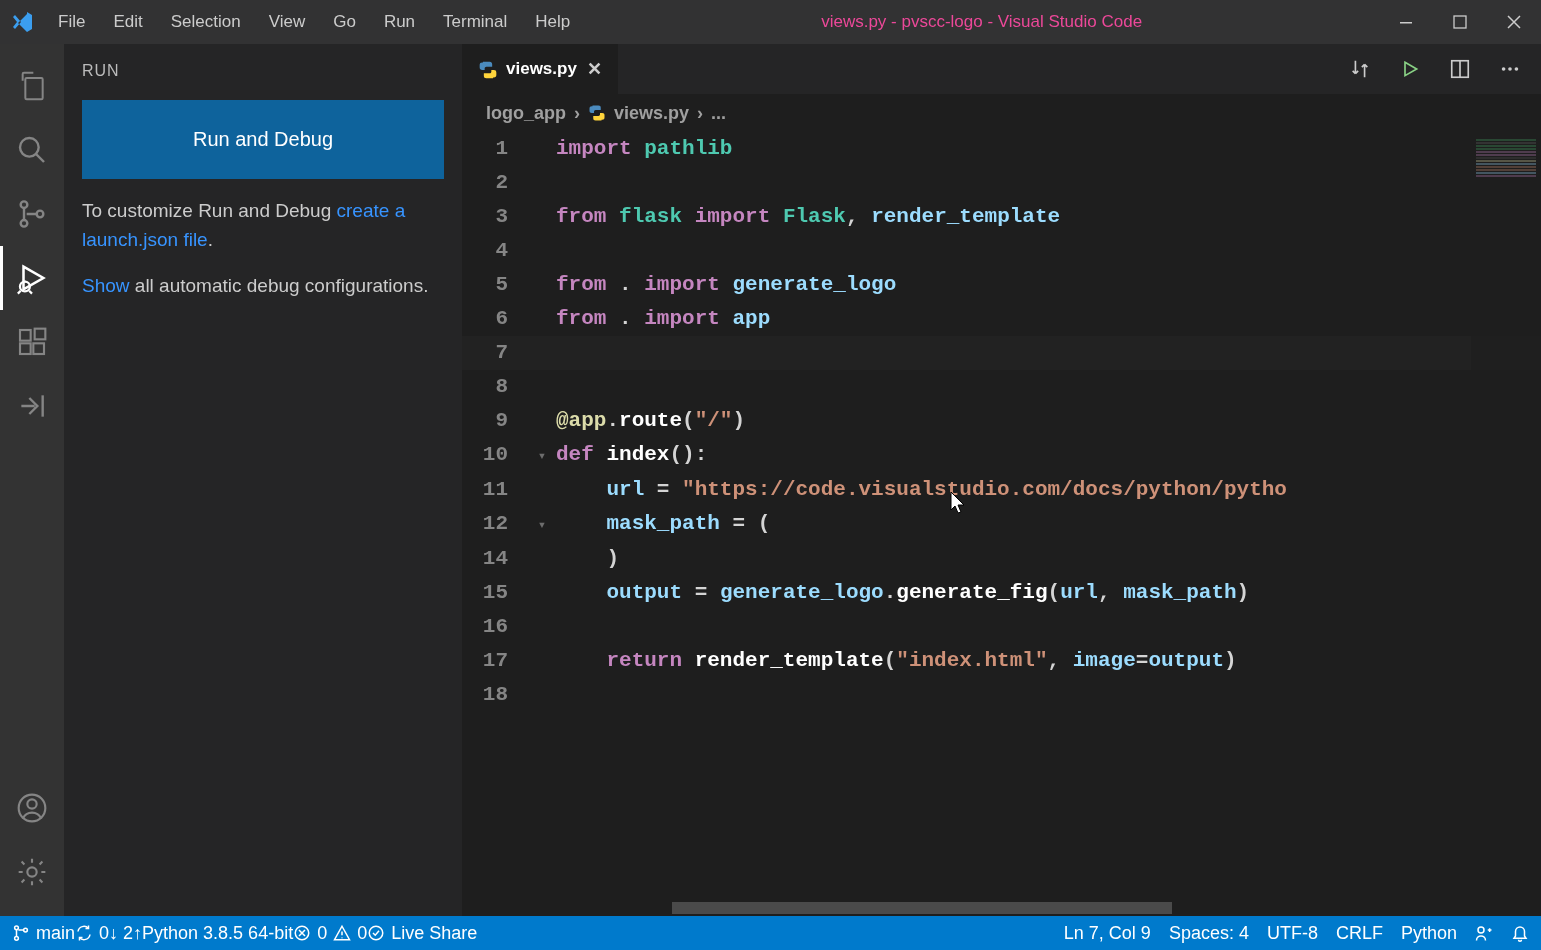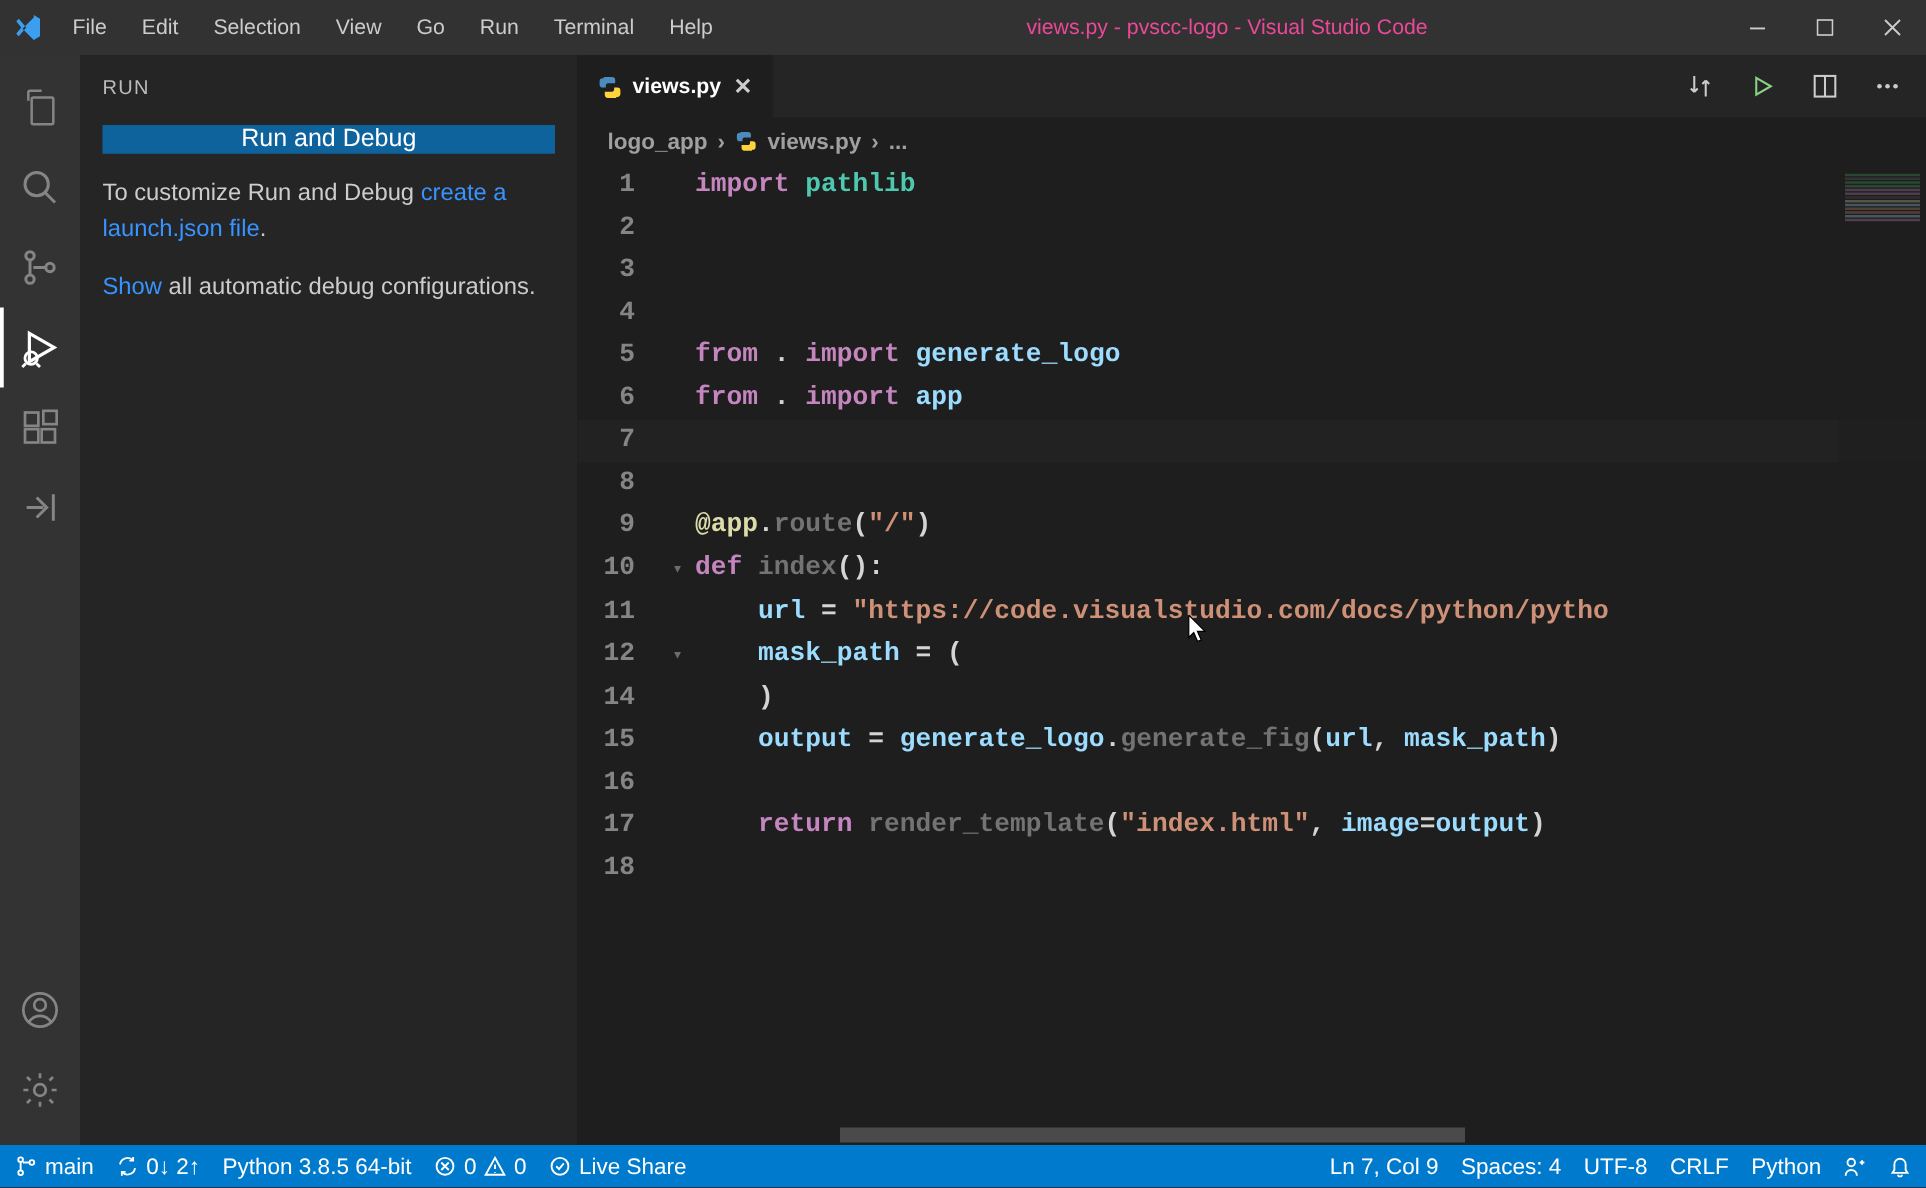"Run and Debug" .run-debug-btn { padding: 0 0 -> 28px 0 }
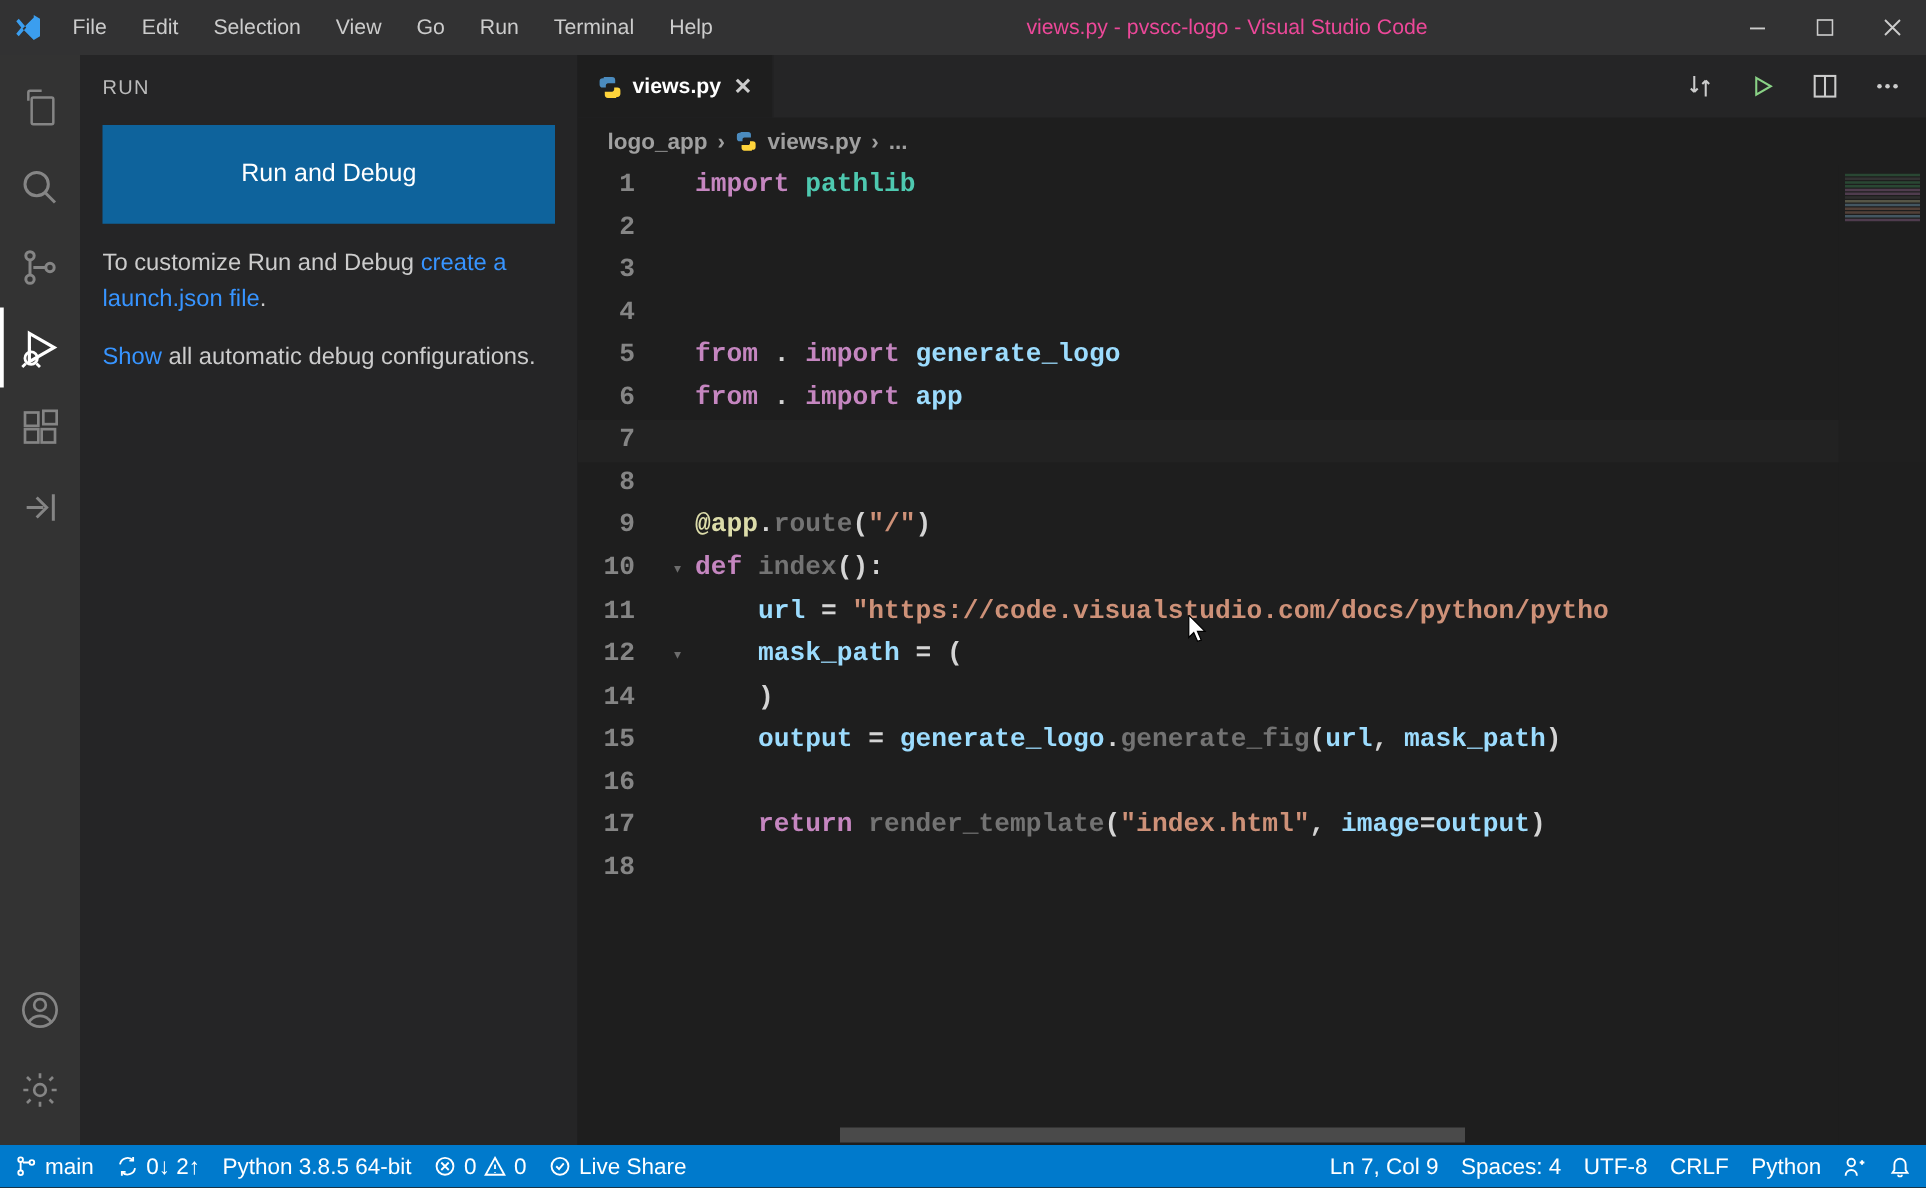"from flask import Flask, render_template" div.linec { html: none -> <div><span>from</span> <span>flask</span> <span>import</span> <span>Flask</span><span>,</span> <span>render_template</span></div> }
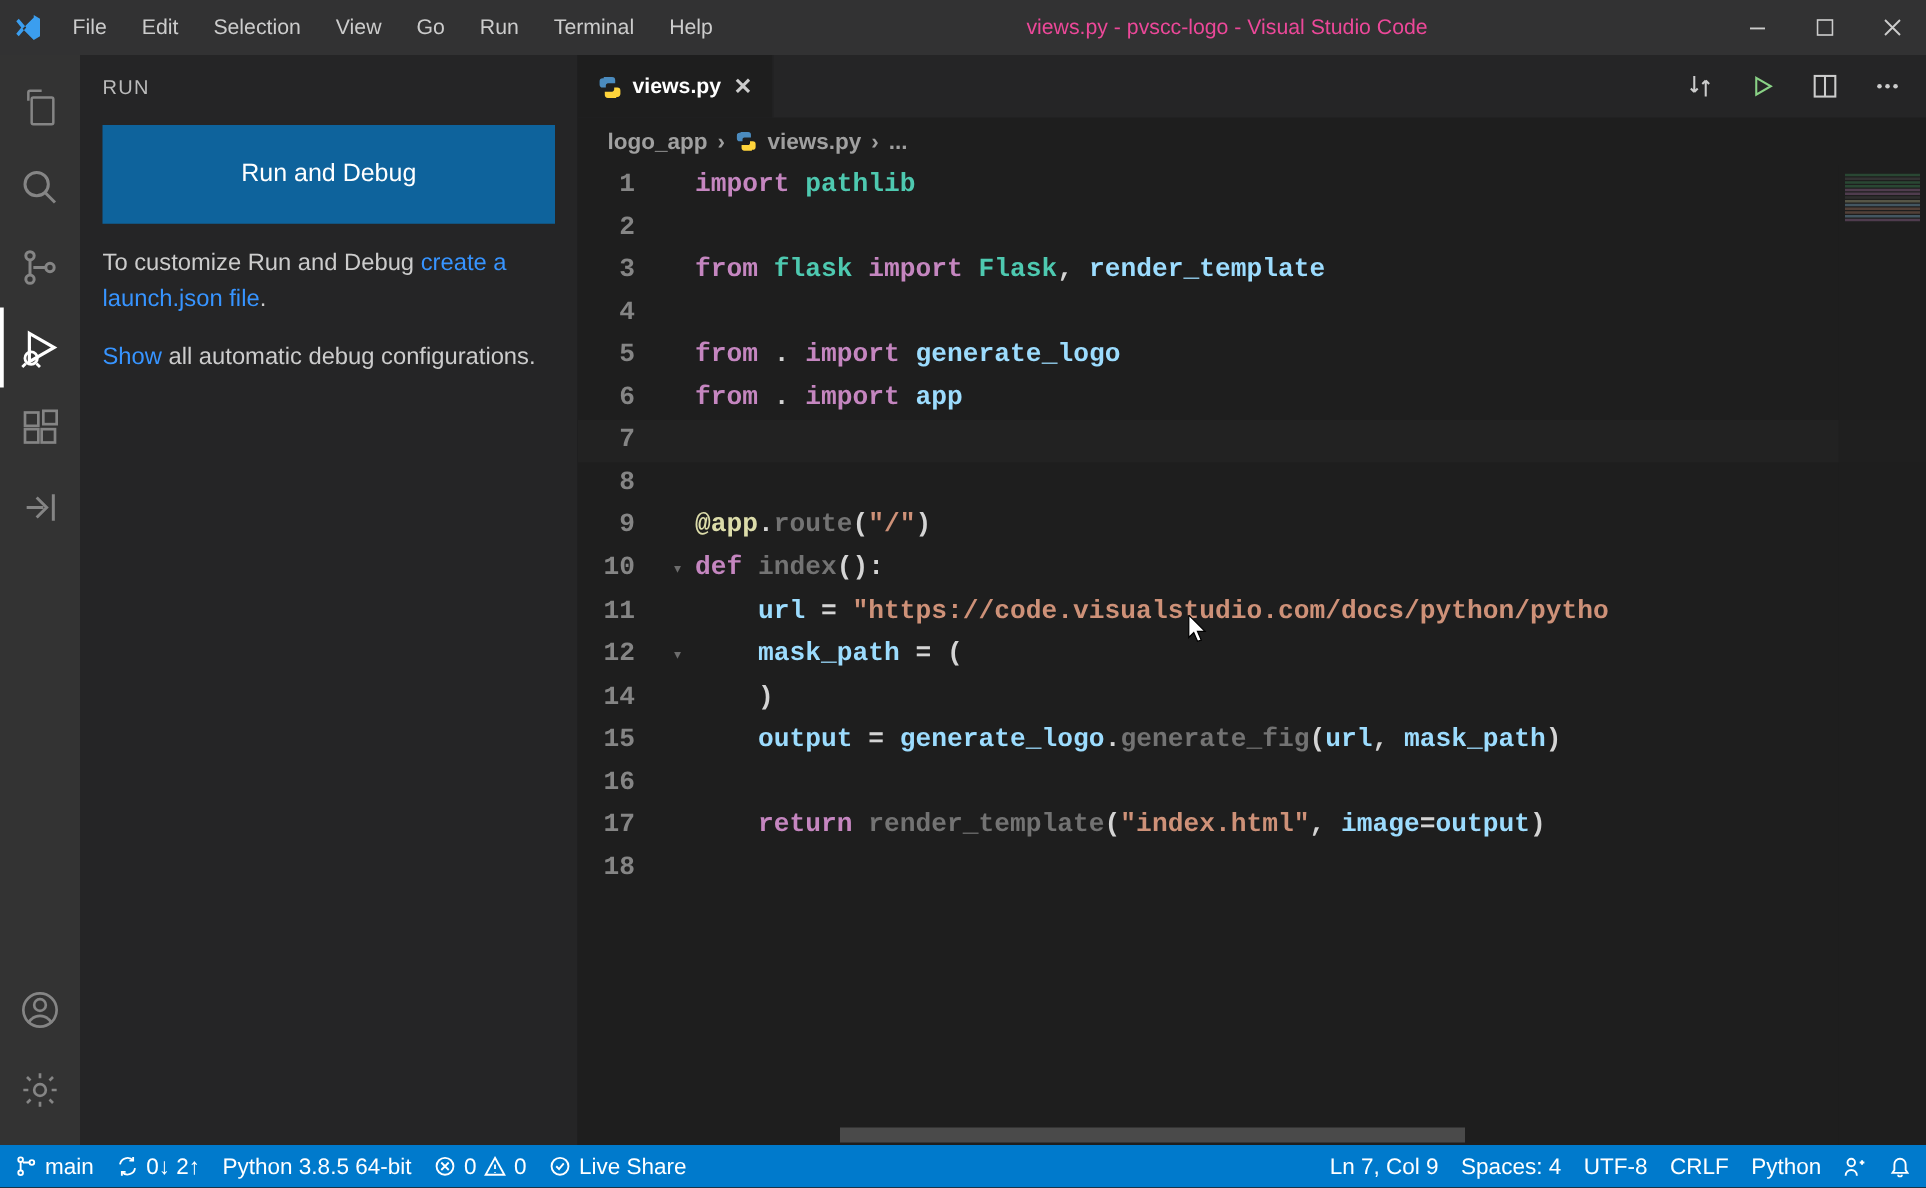"route" .fn { color: #737373 -> #ffffff }
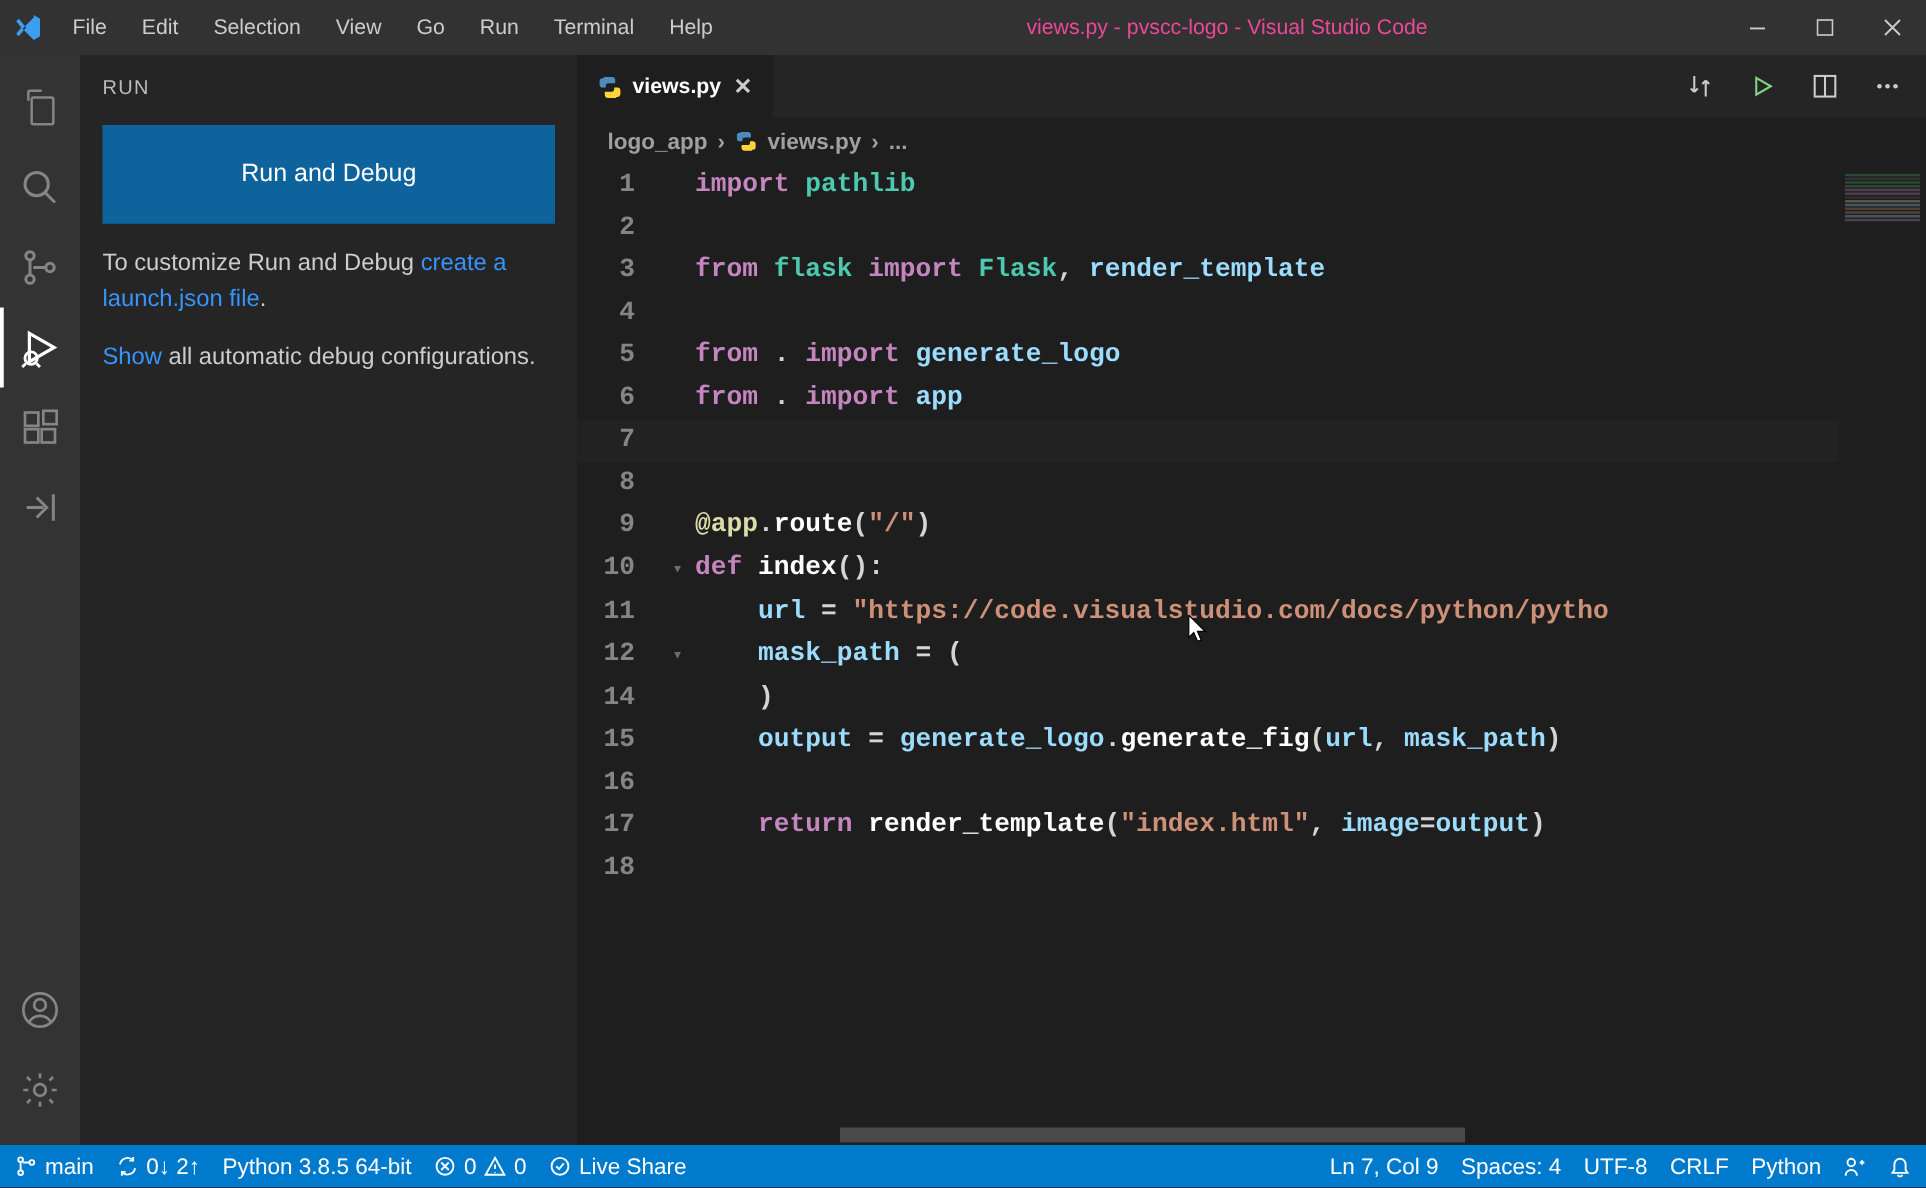"main" .status-bar .left { gap: 18px -> none }
